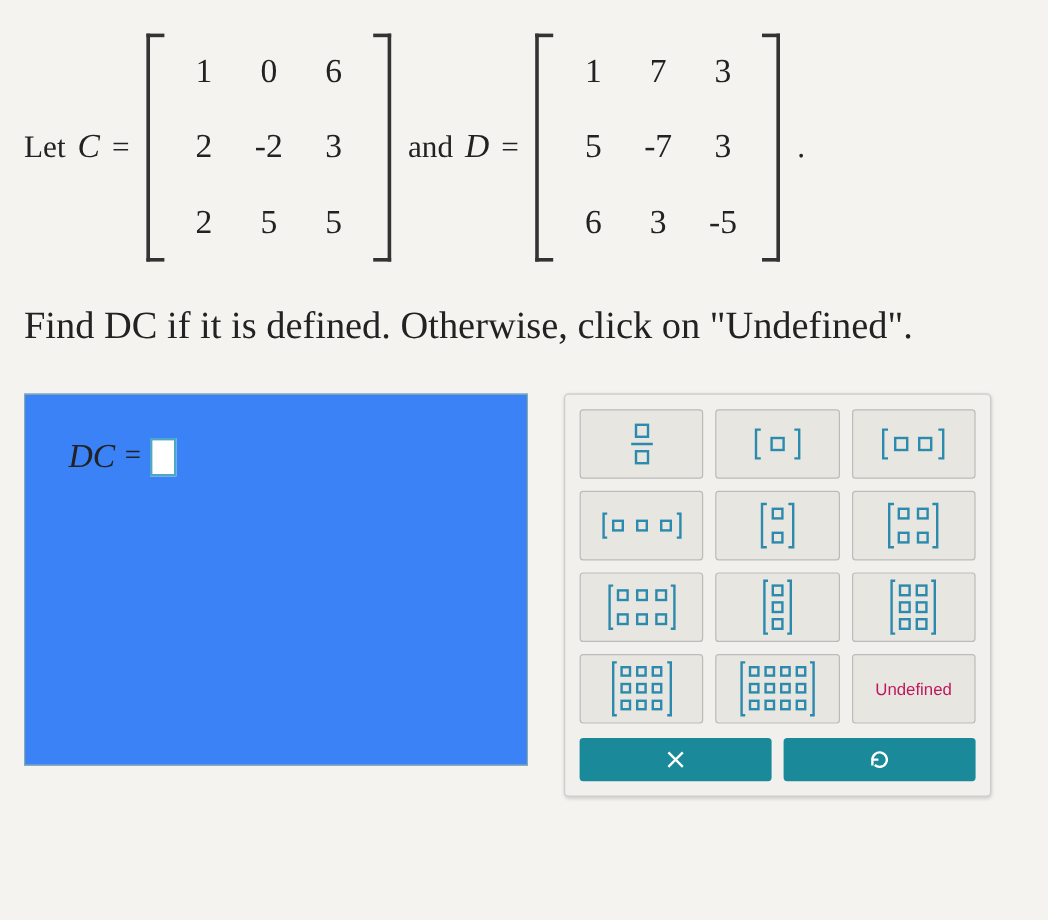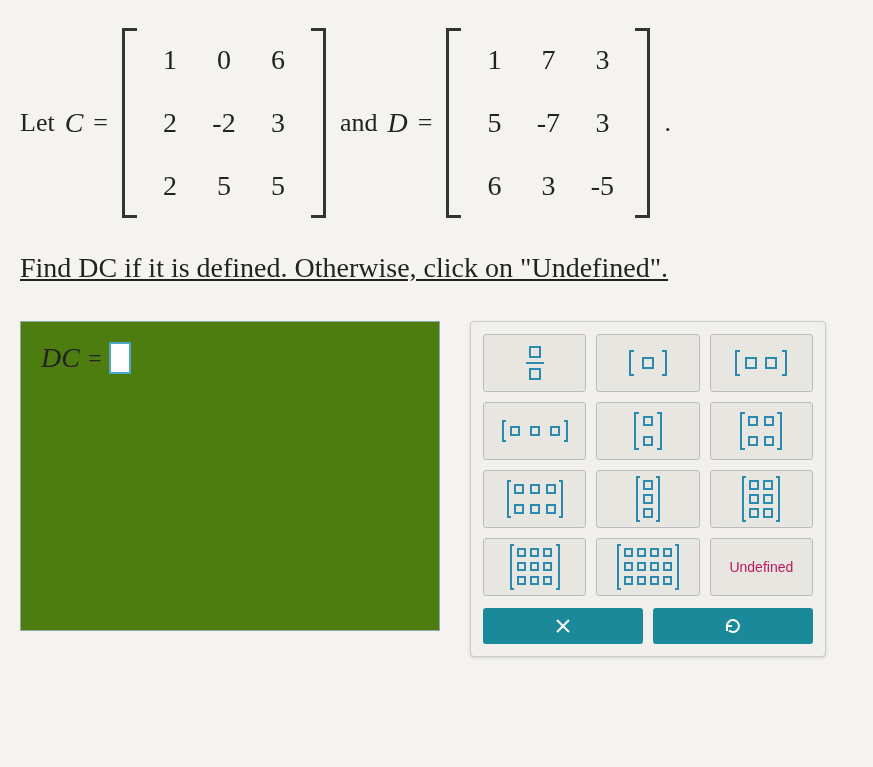"Find DC if it is" .instruction { font-size: 28px -> 32px; text-decoration: underline -> none }
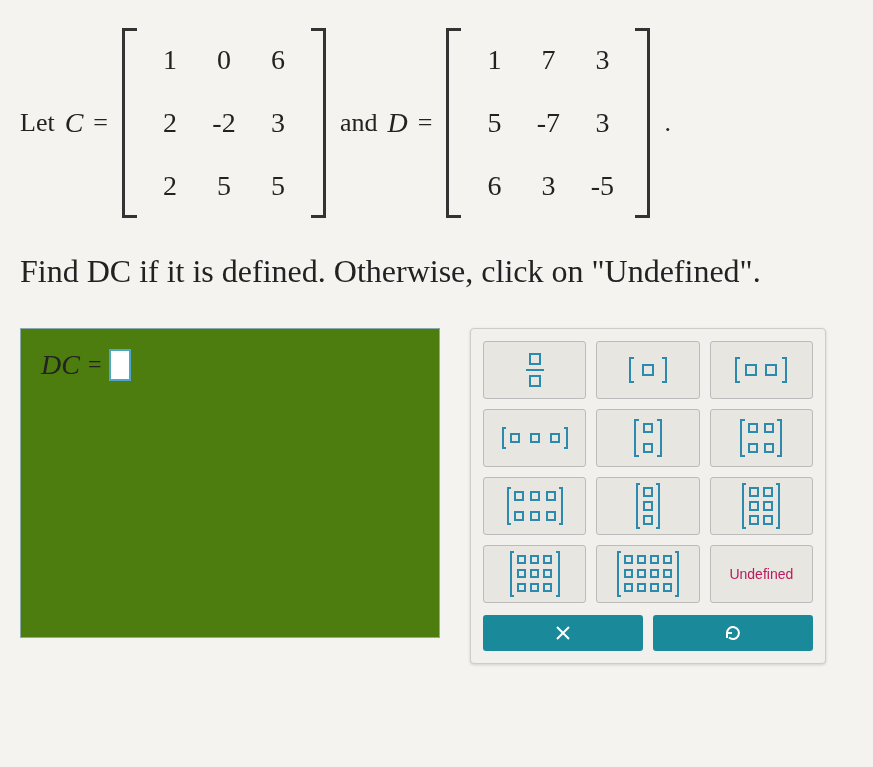"DC" .answer-box { background: #4d7c0f -> #3b82f6; padding: 20px -> 36px }
